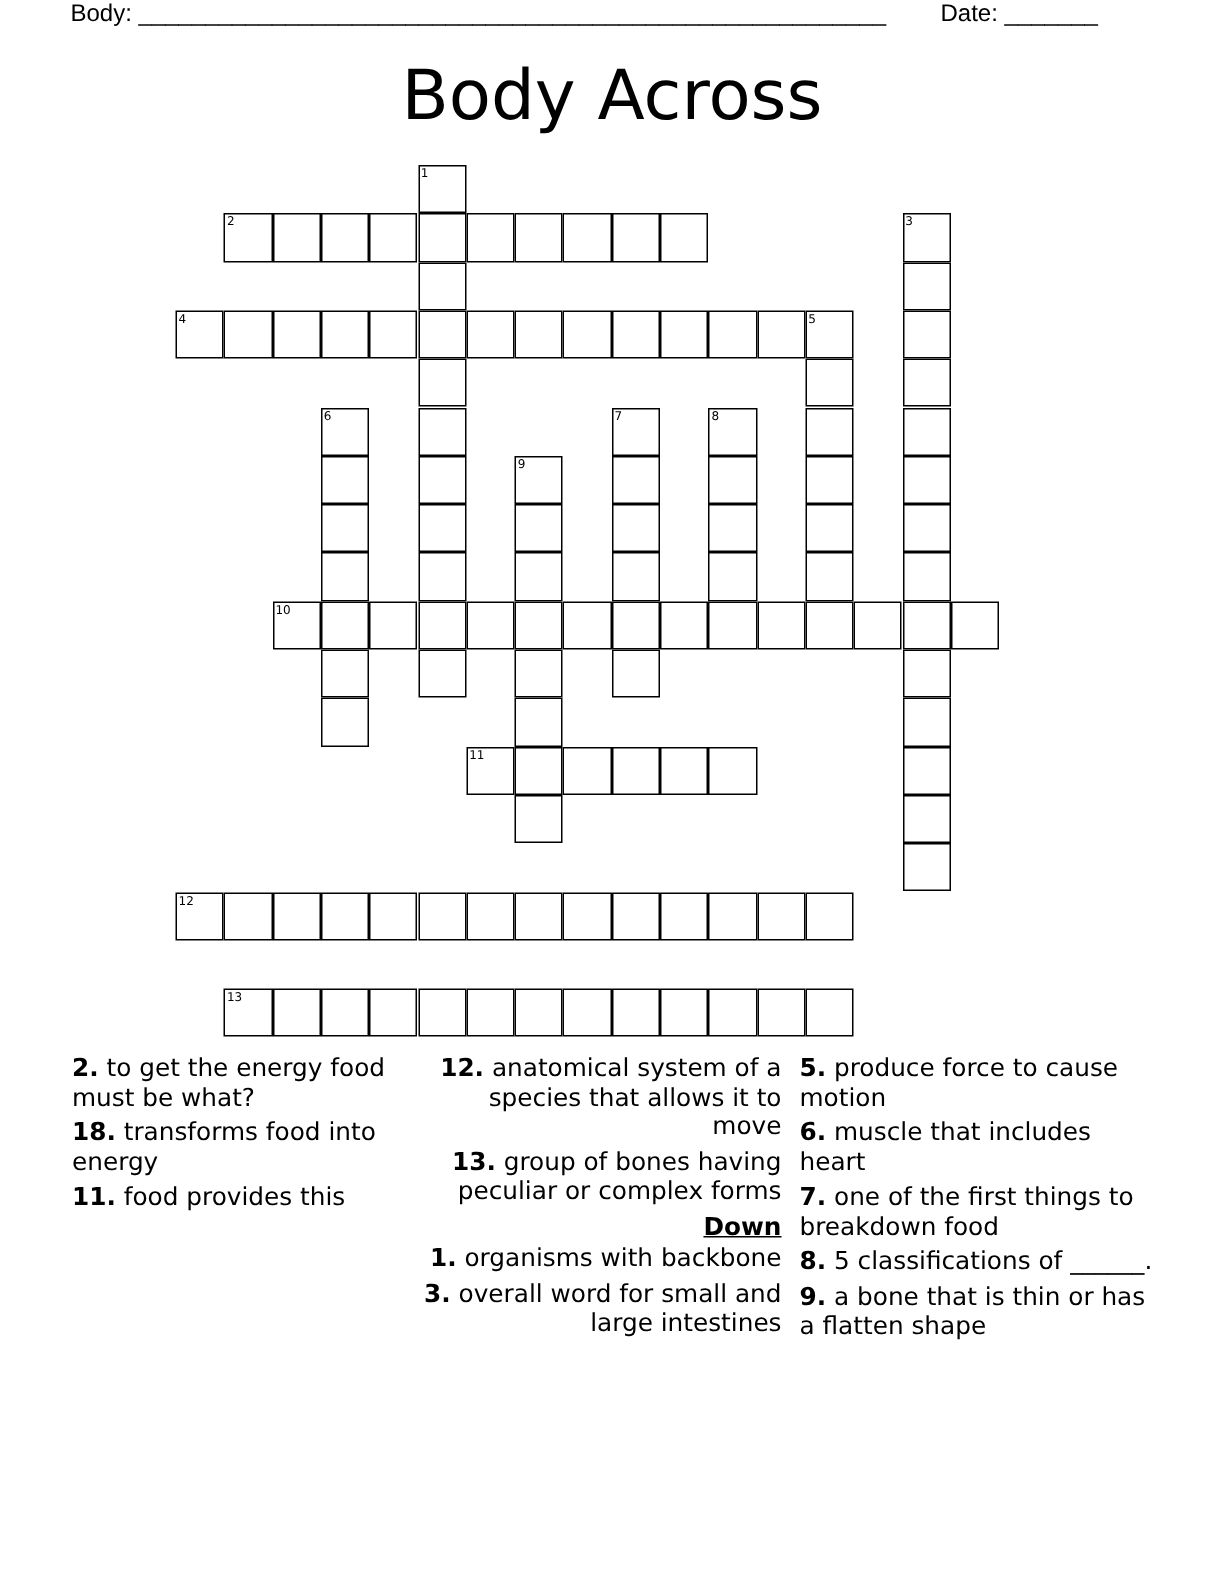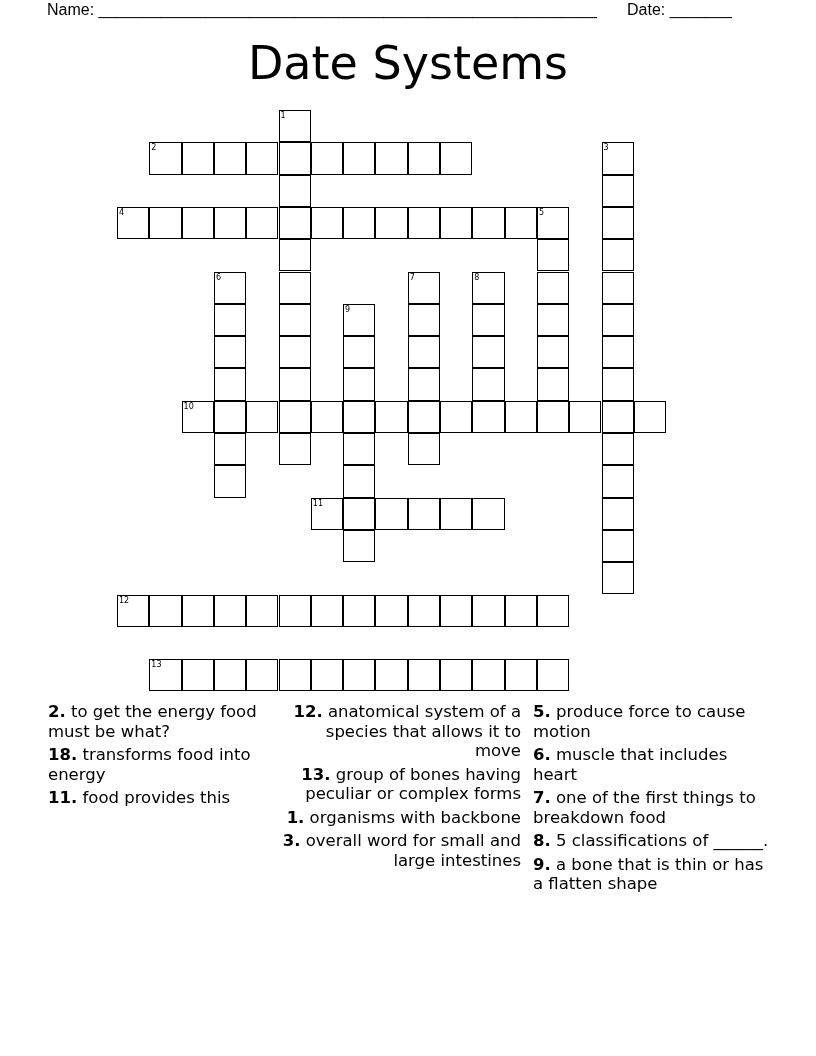"Name:" div.hdr { text: Name -> Body }
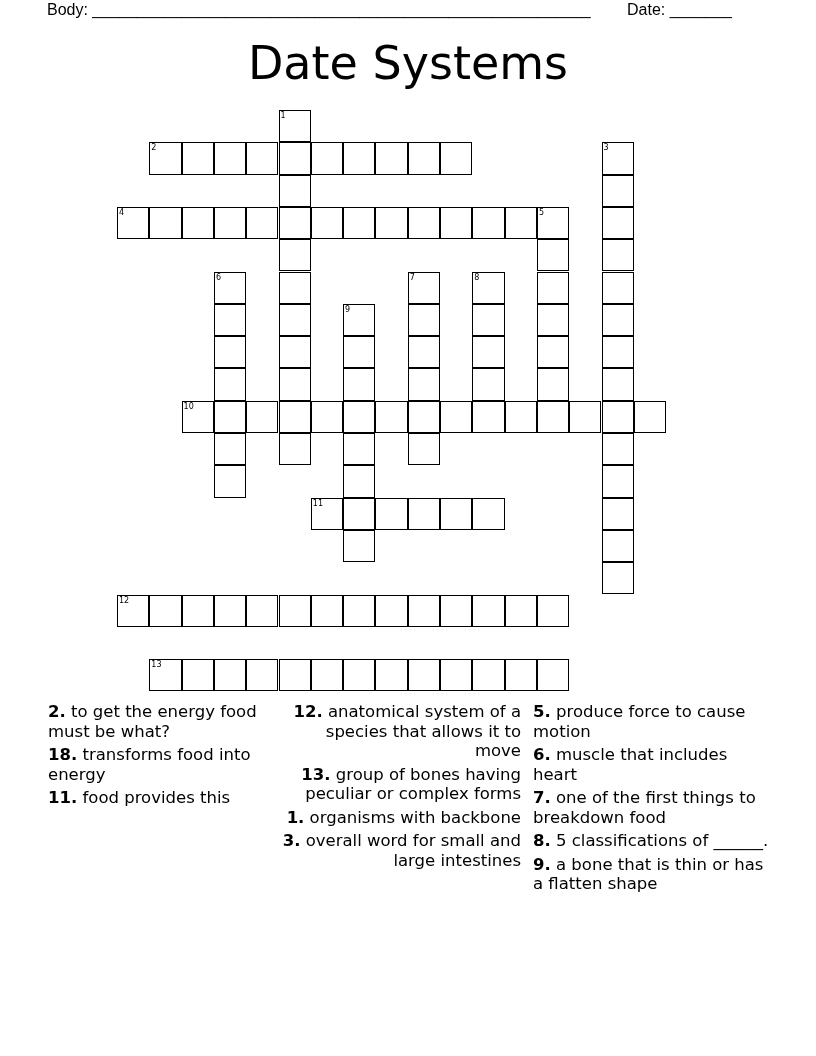"Date Systems" div.title { text: Date Systems -> Body Across }
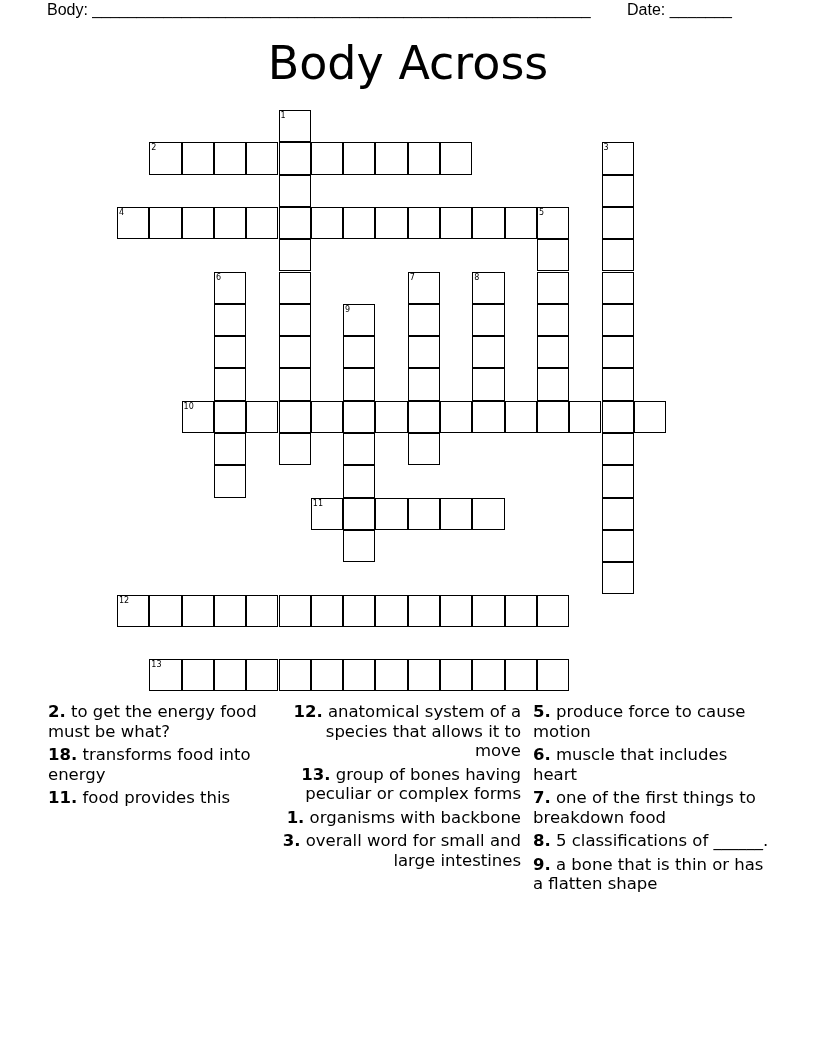"Down" div.sec-head { html: none -> <div>Down</div> }
